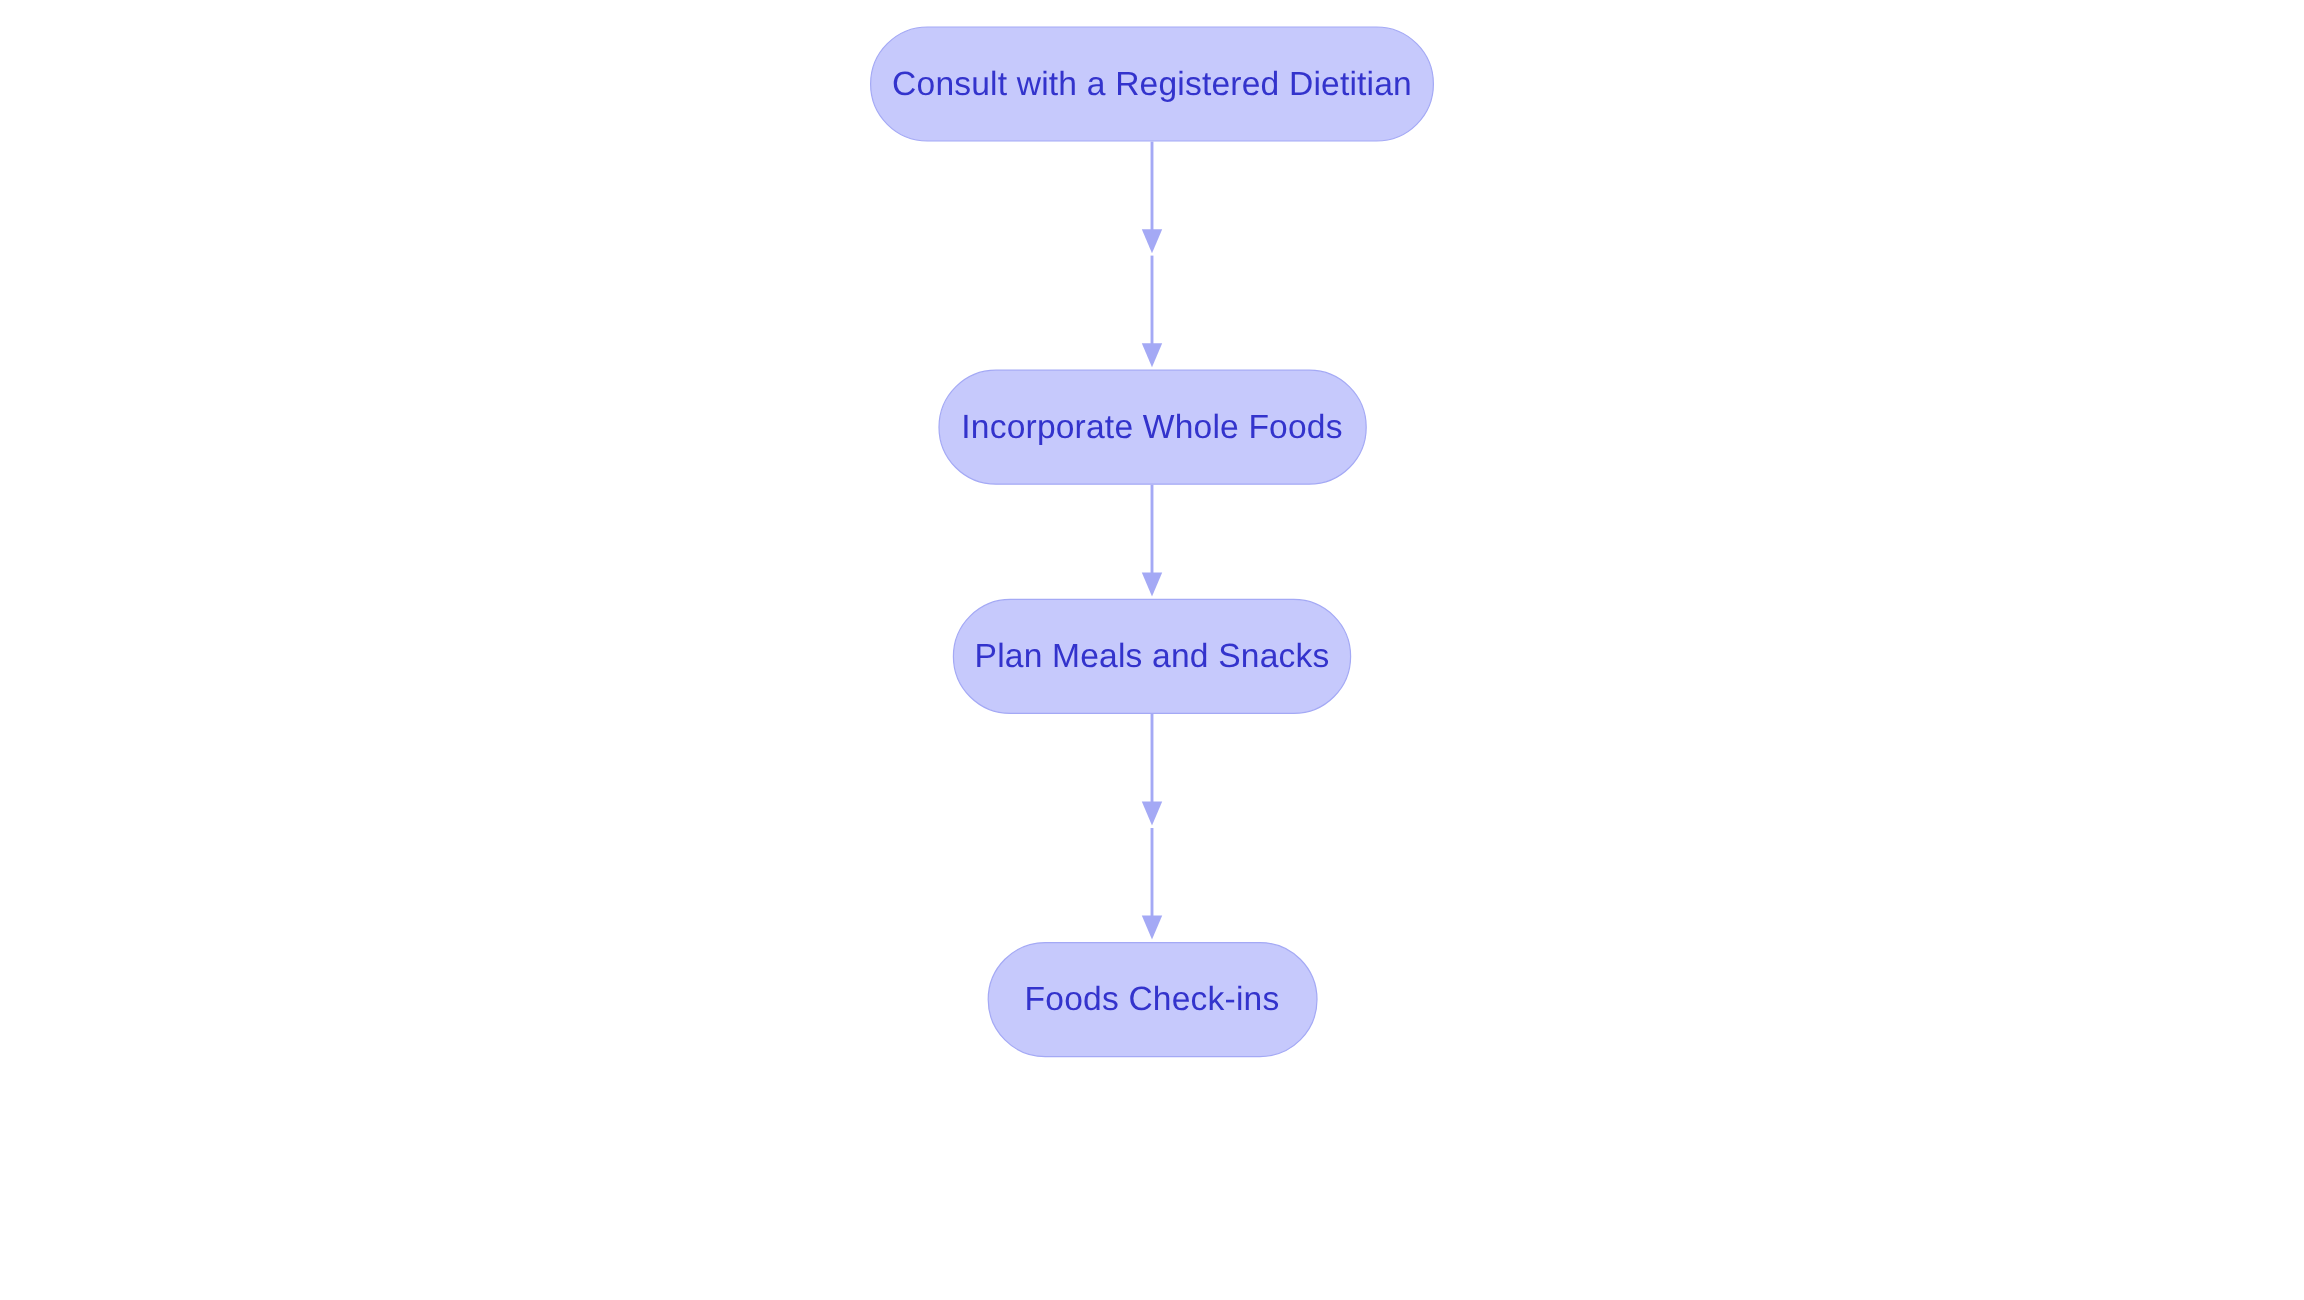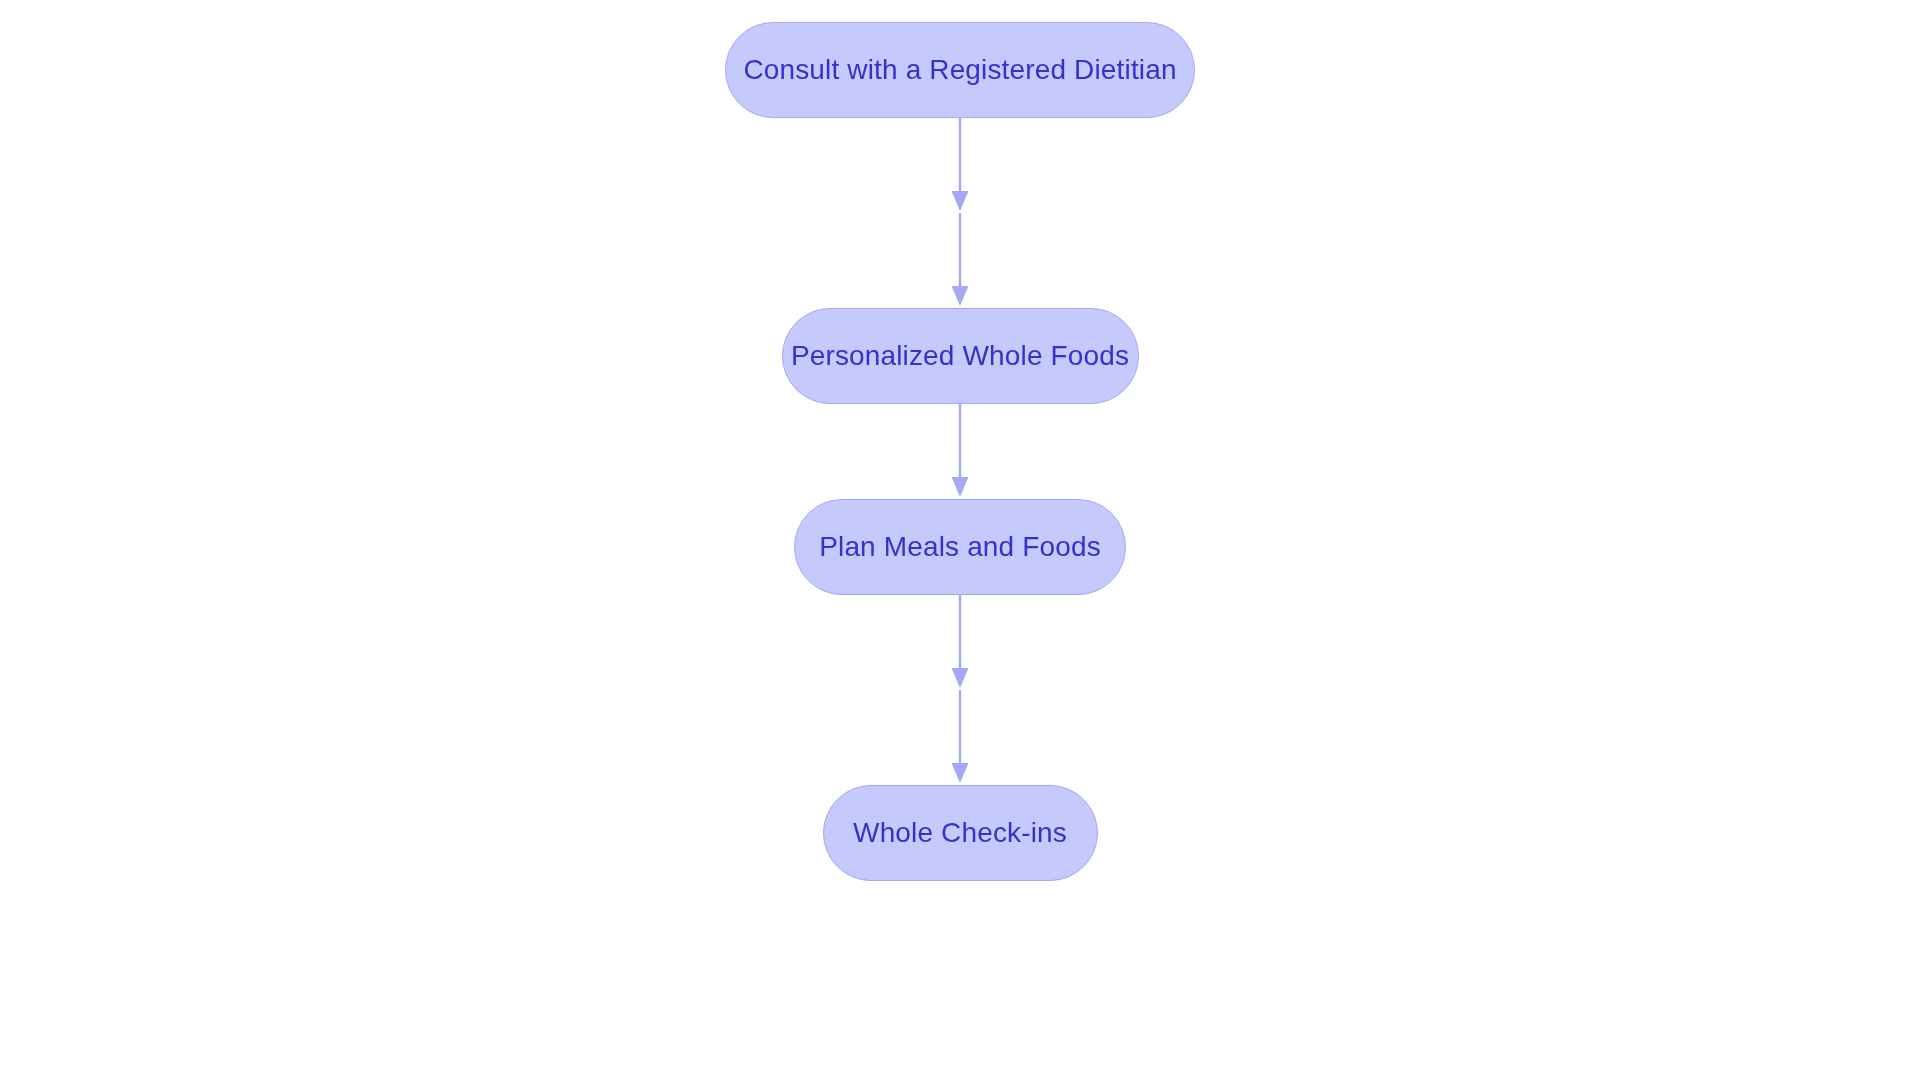"Personalized Whole Foods" span.flow-node-label { text: Personalized -> Incorporate }
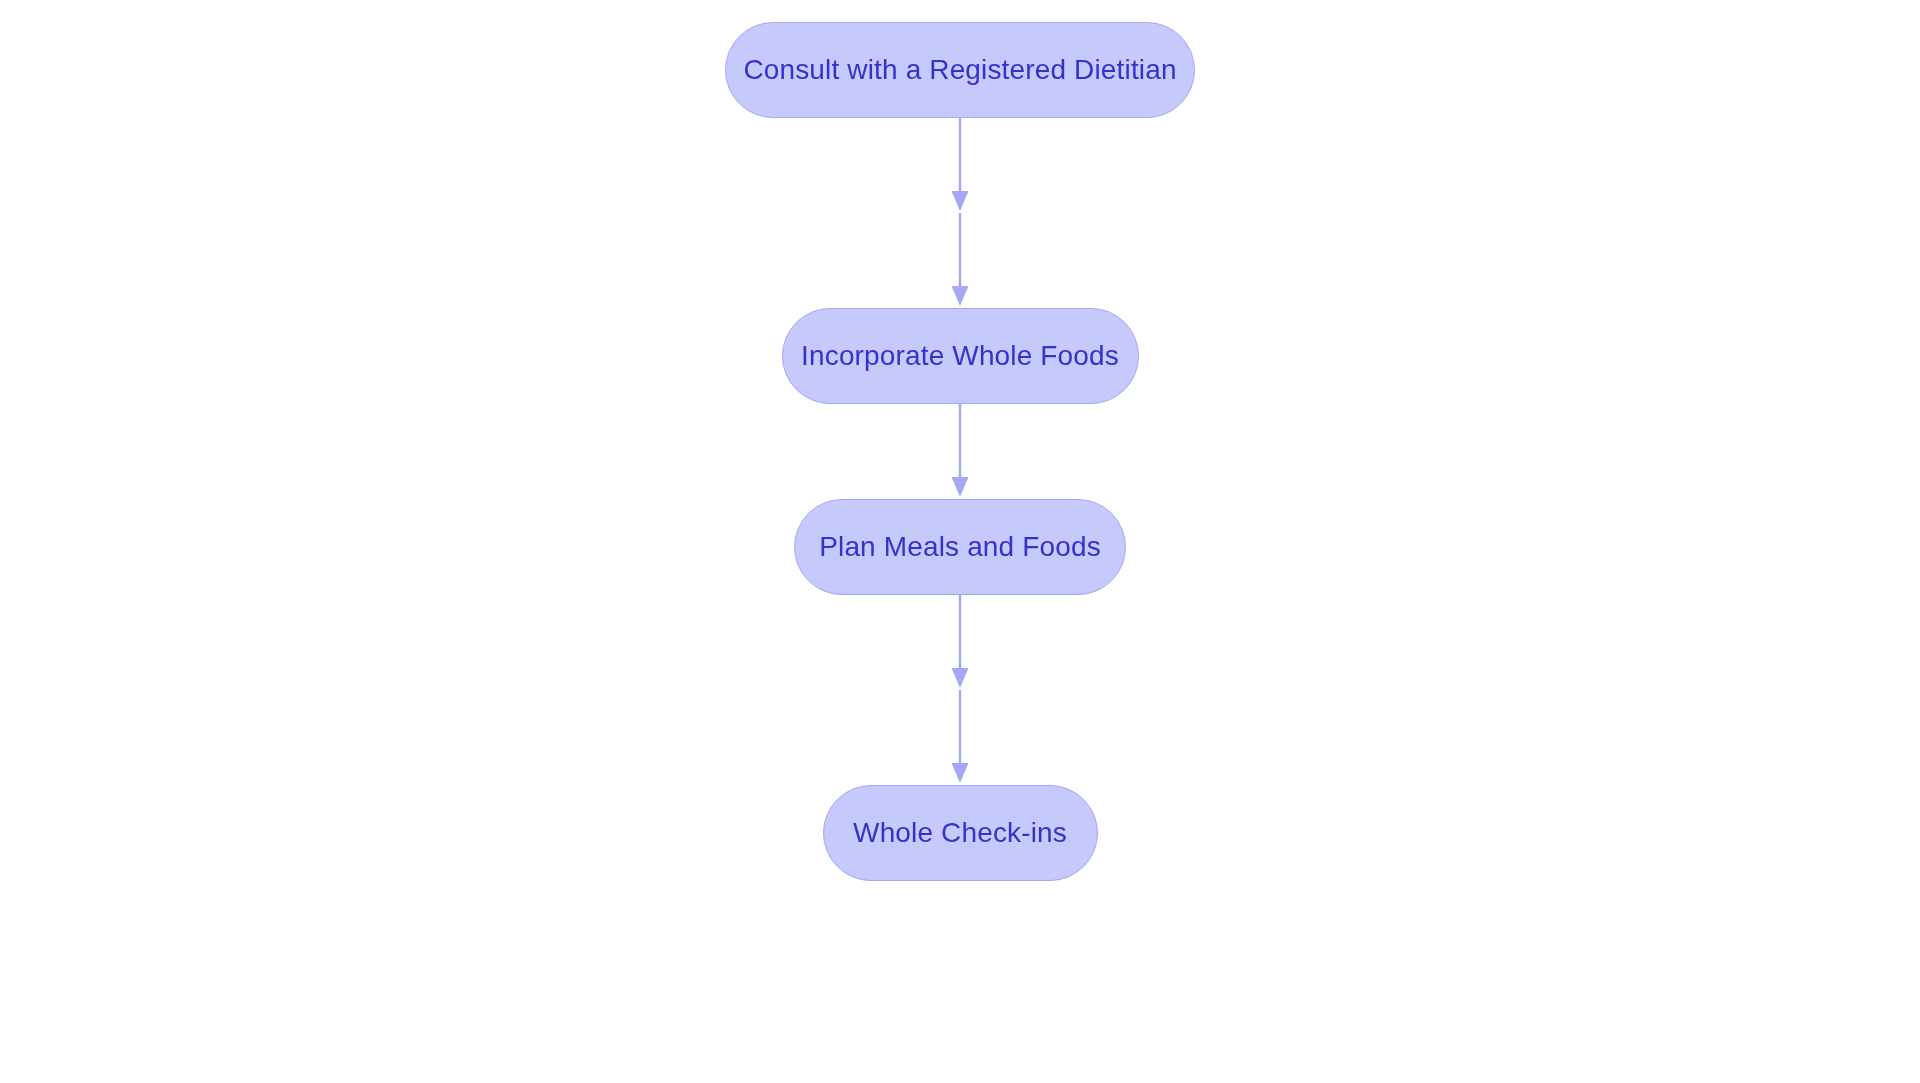"Plan Meals and Foods" span.flow-node-label { text: Foods -> Snacks }
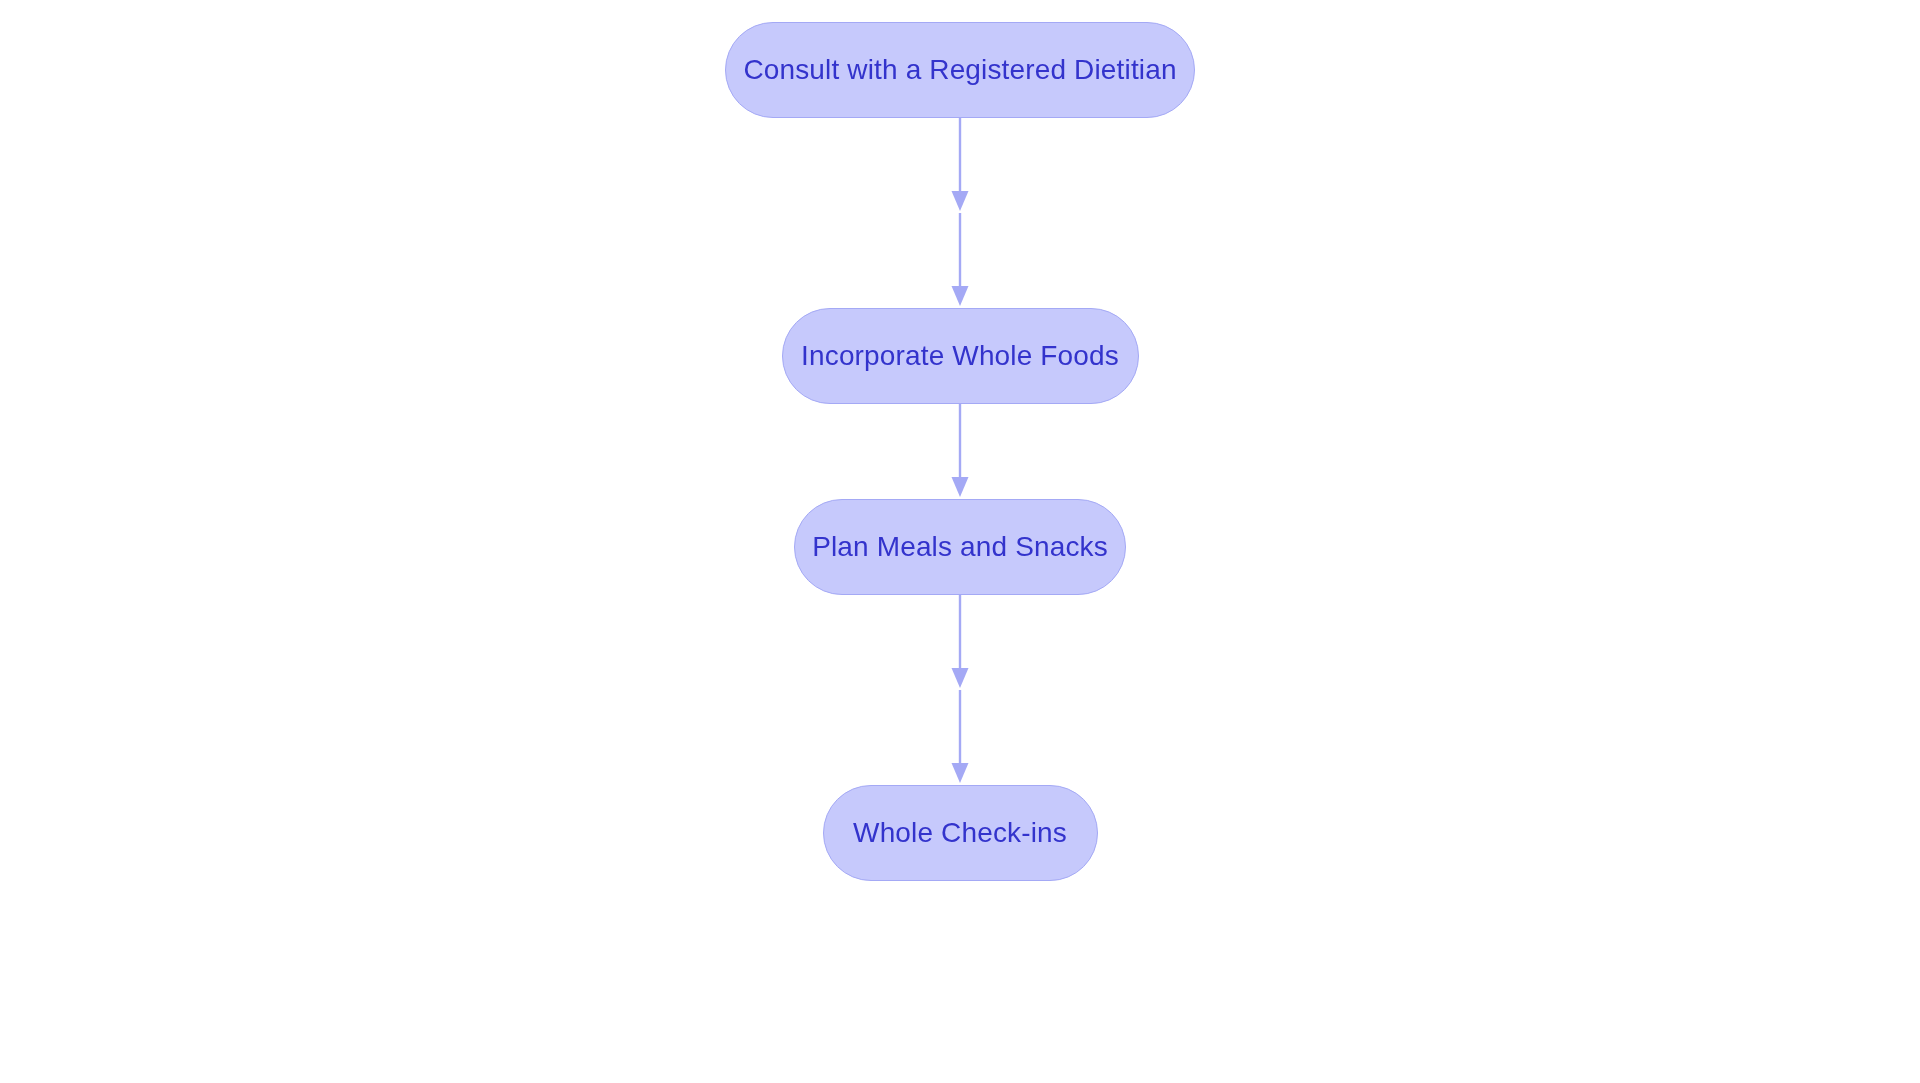"Whole Check-ins" span.flow-node-label { text: Whole -> Foods }
